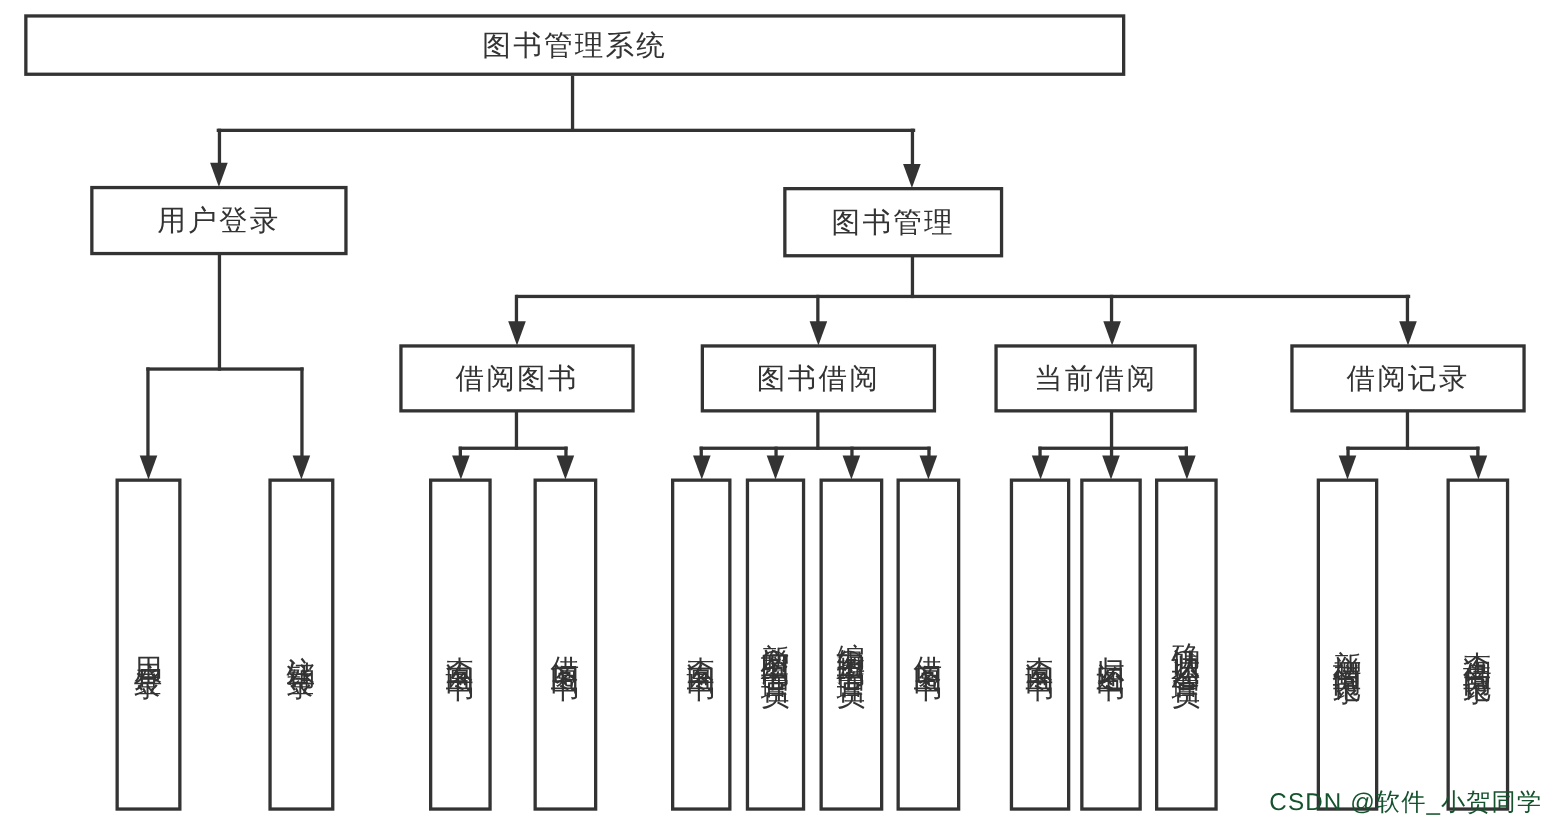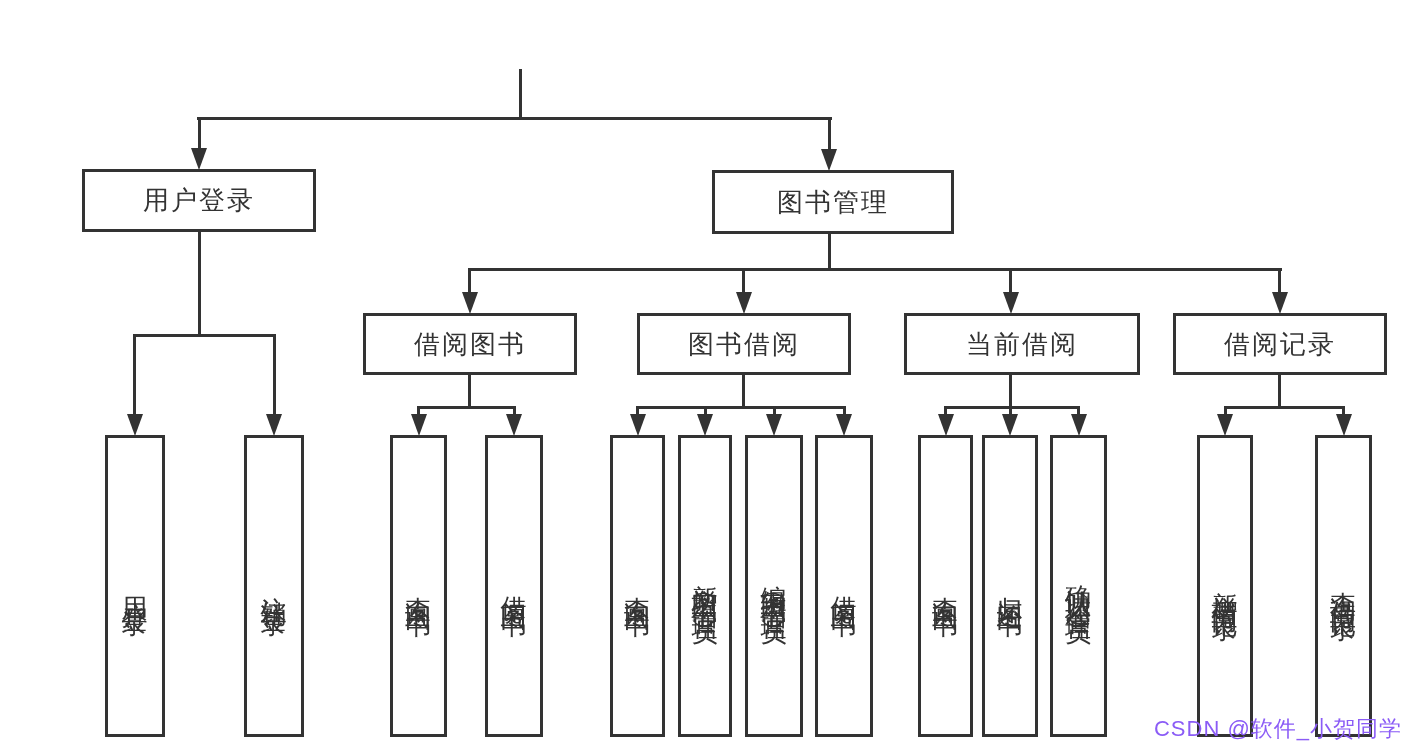"图书管理系统" div.box { html: none -> <div> <span>图书管理系统</span> </div> }
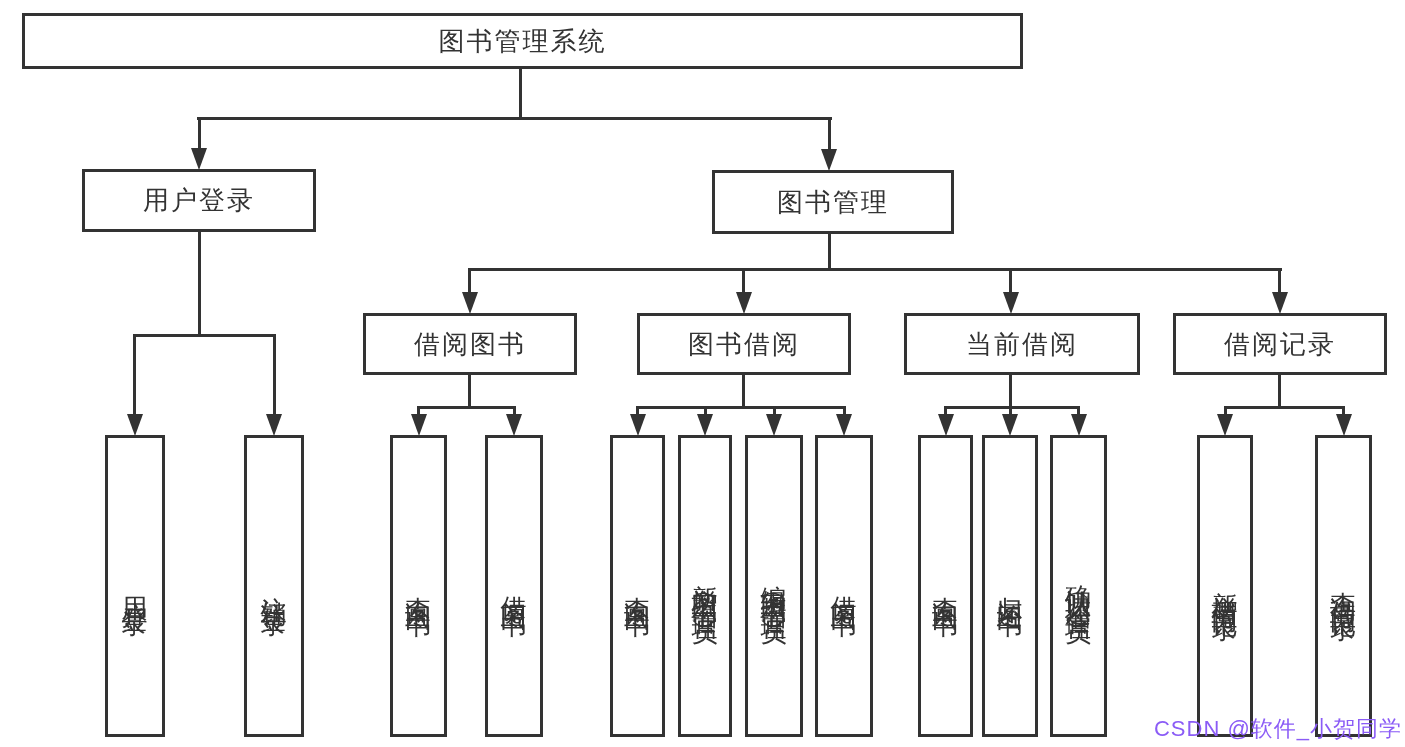"图书管理" div.box { width: 242px -> 200px }
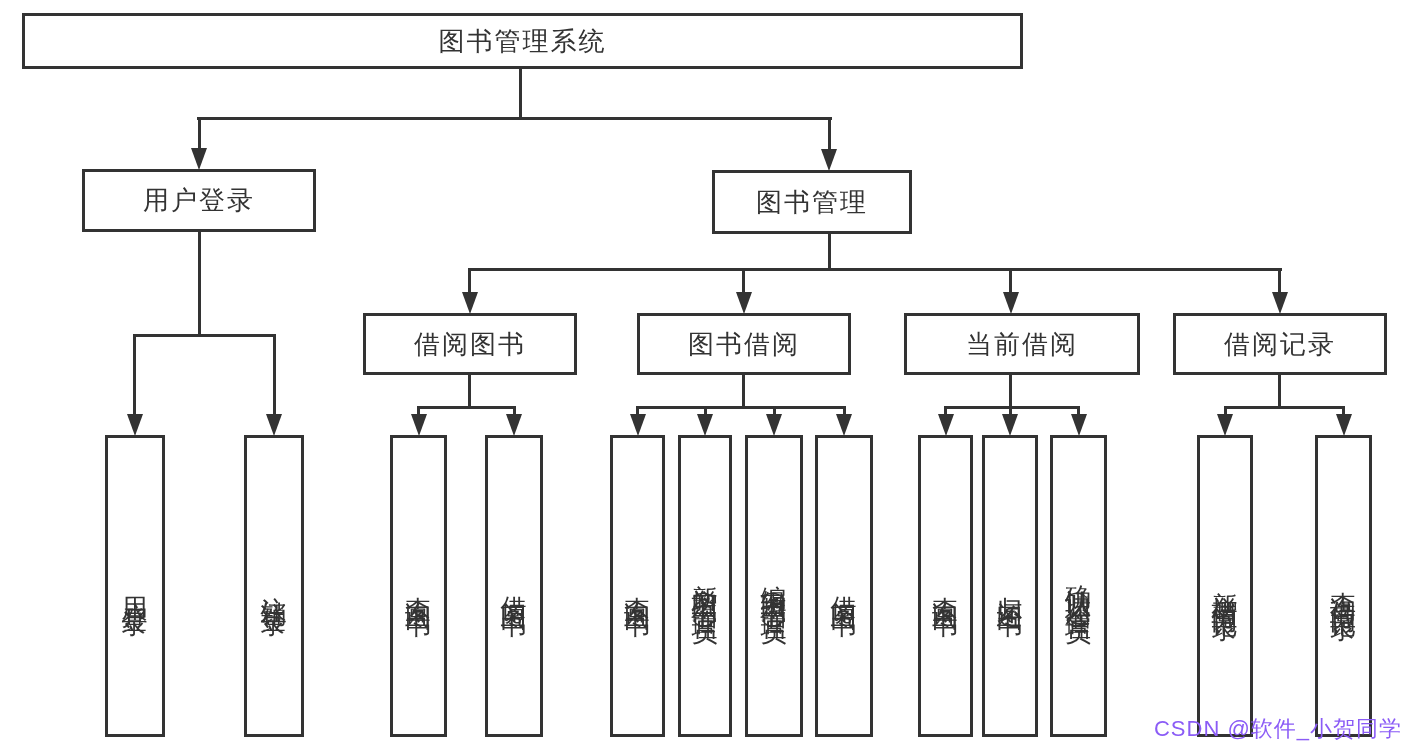"当前借阅" div.box { width: 236px -> 184px }
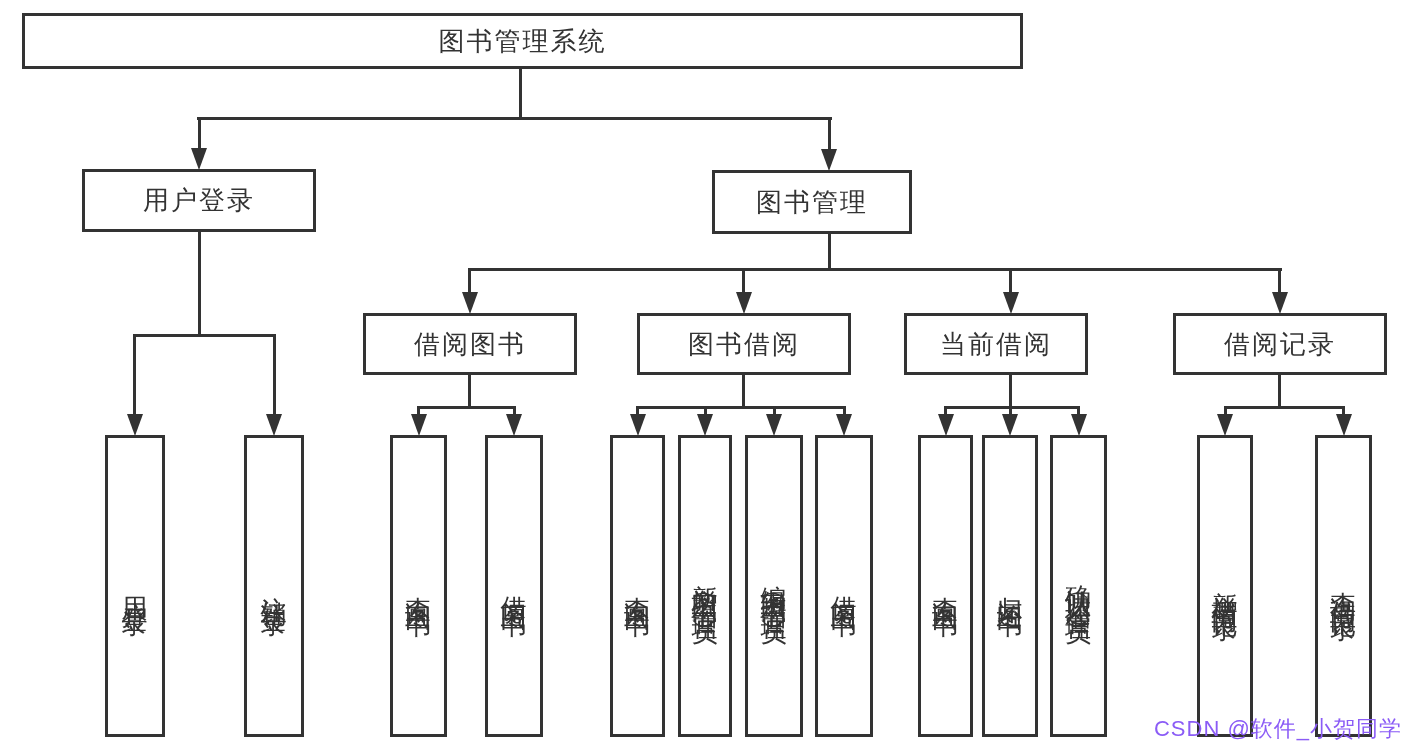"CSDN @软件_小贺同学" .watermark { color: #8b5cf6 -> #14532d }
